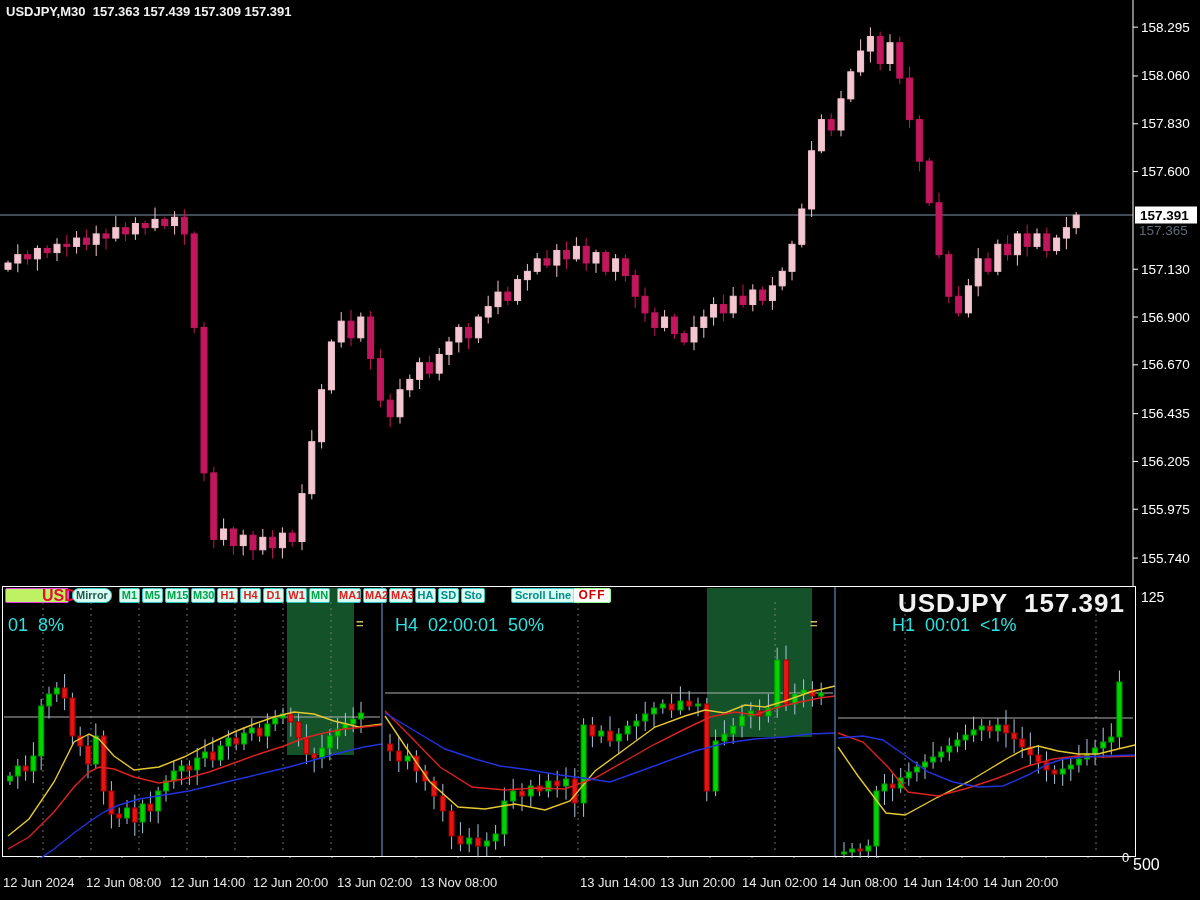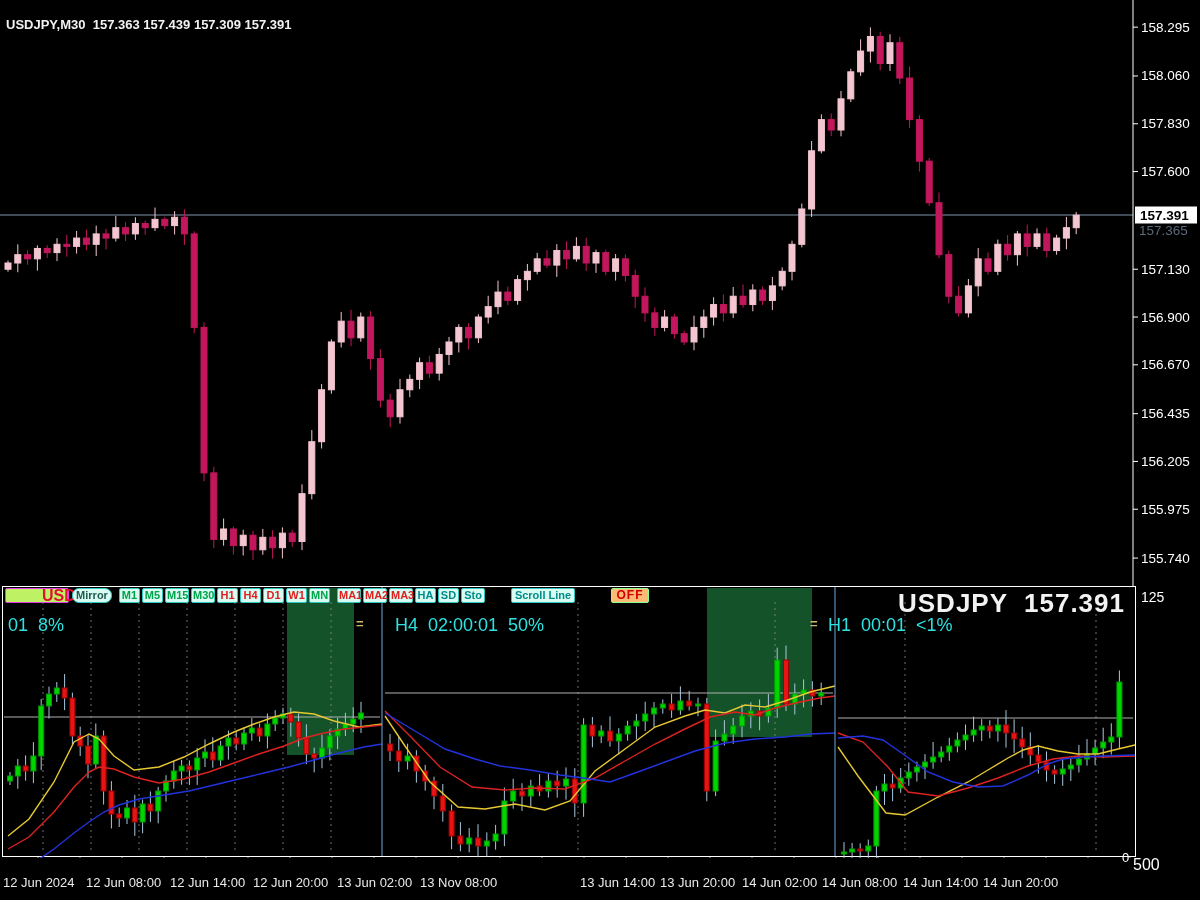"USDJPY,M30 157.363 157.439 157.309" .chart-title { margin-top: 13px -> none }
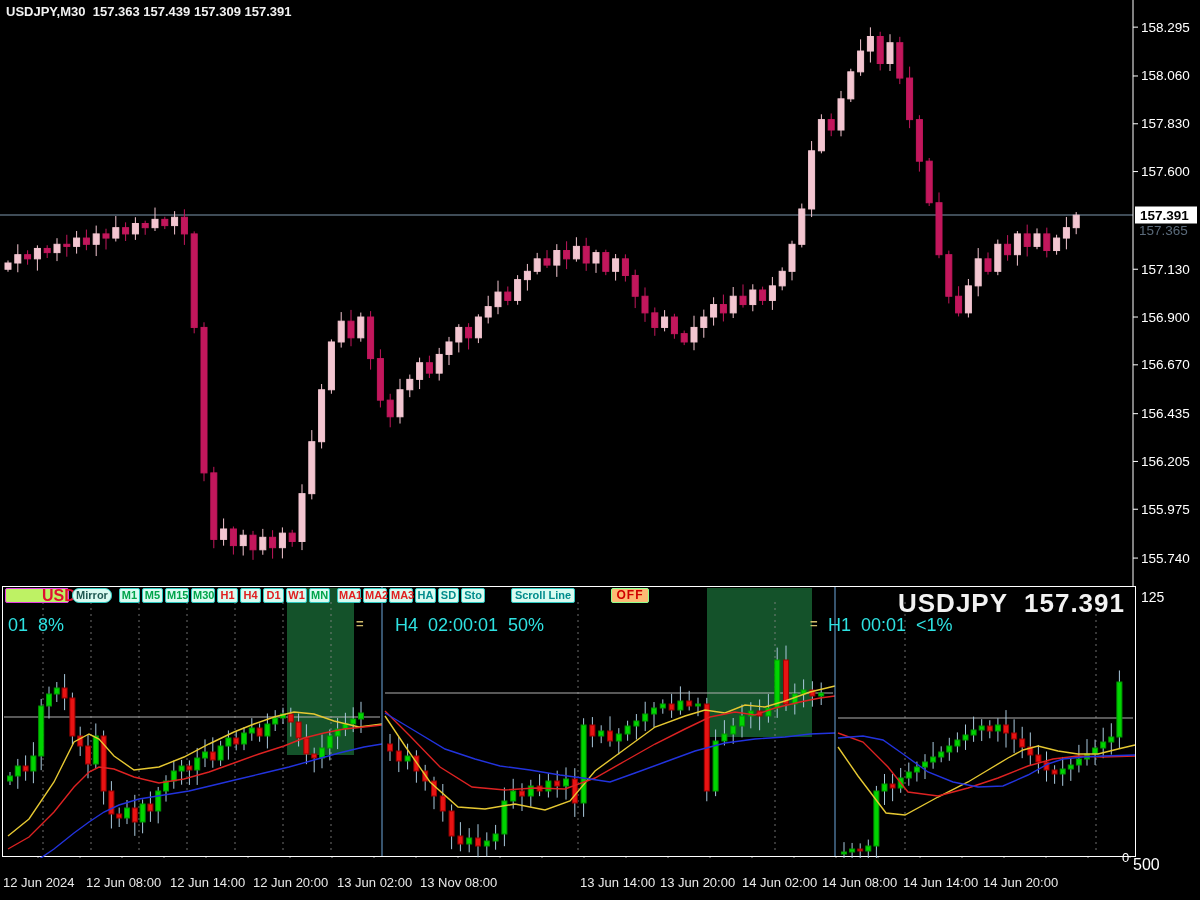"OFF" .tb.off { background: #fdba74 -> #ffffff; margin-left: 38px -> none }
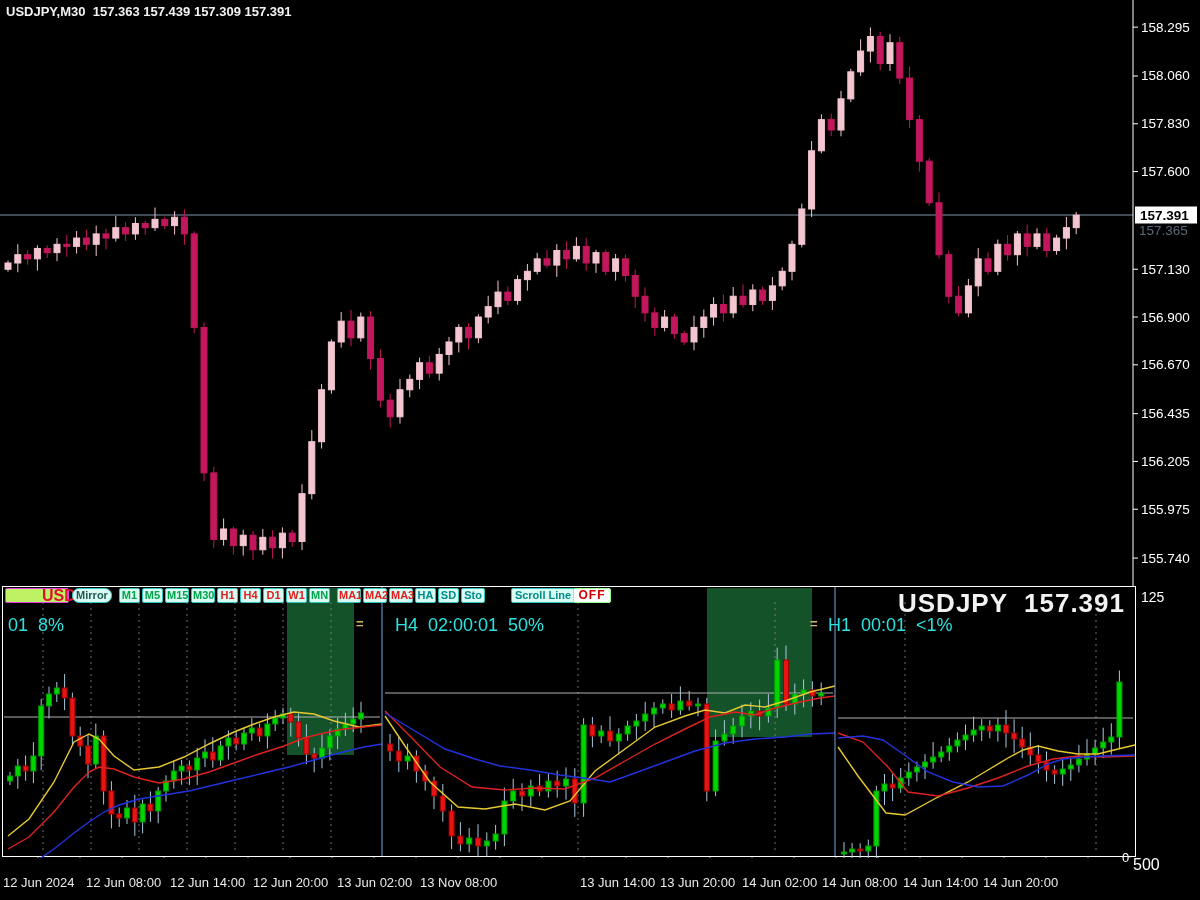"H1 00:01 <1%" div.abs { left: 828px -> 892px }
